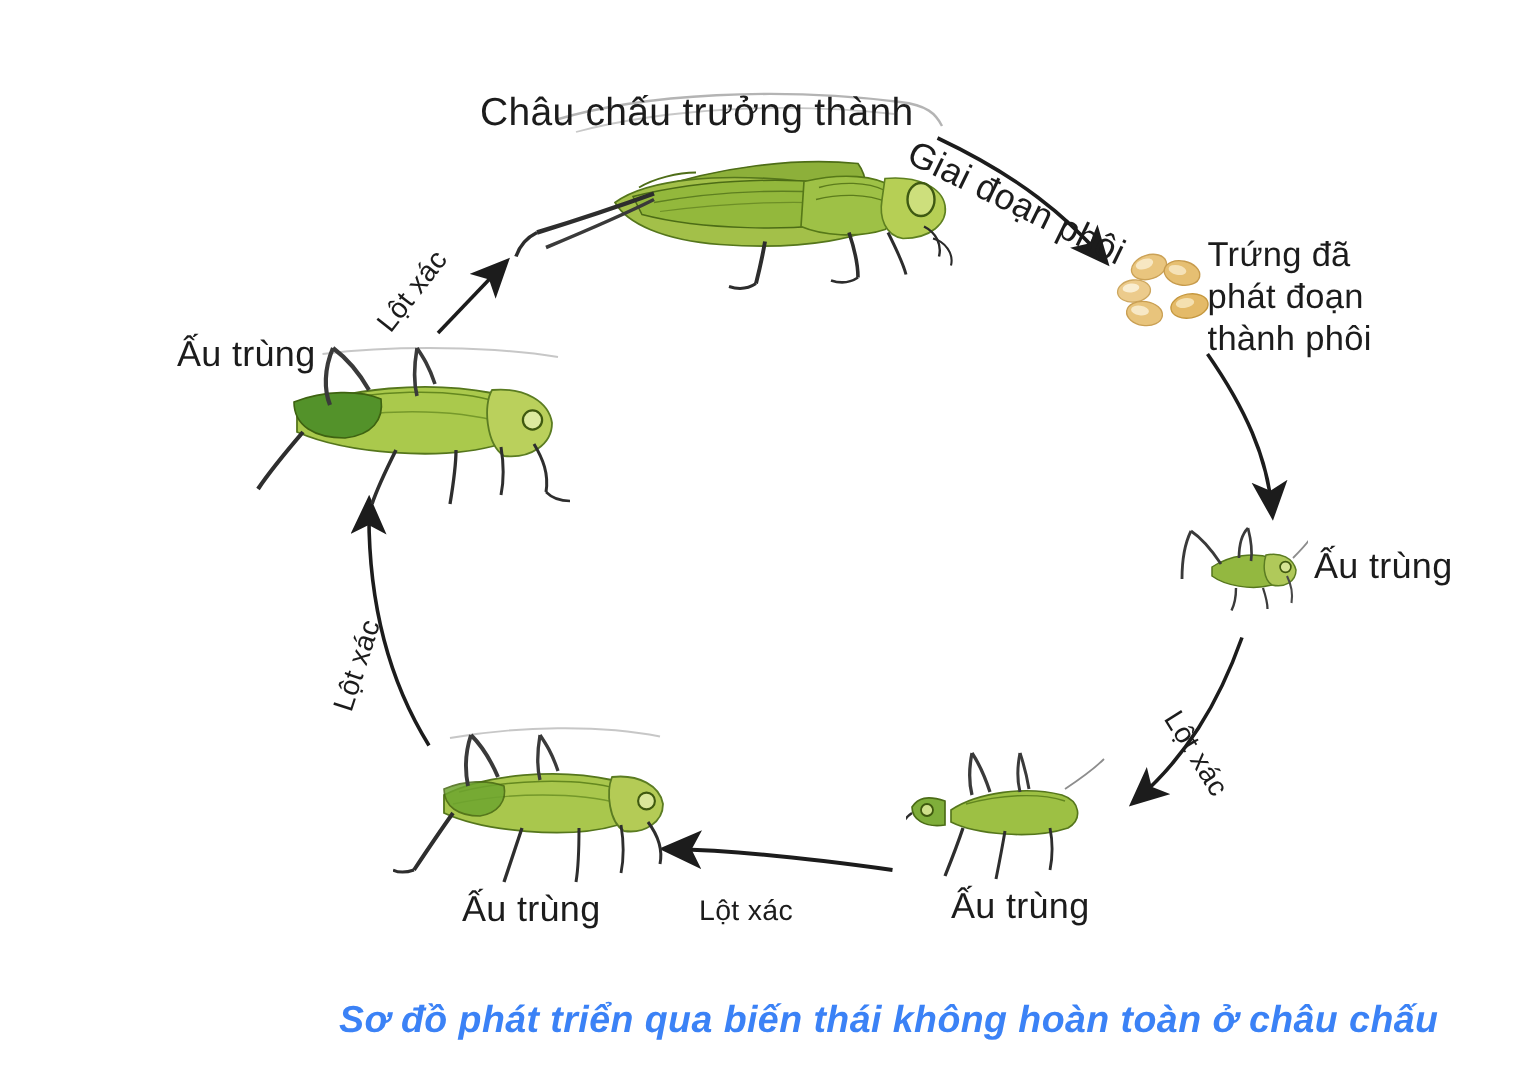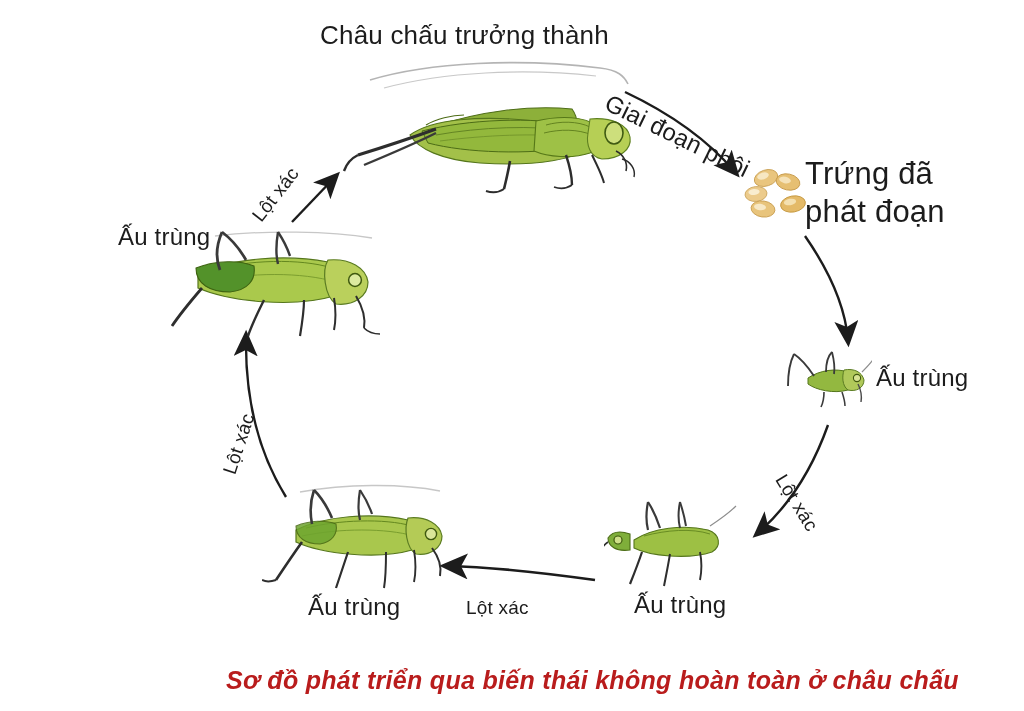"Châu chấu trưởng thành" .lbl-title { margin-top: none -> 39px }
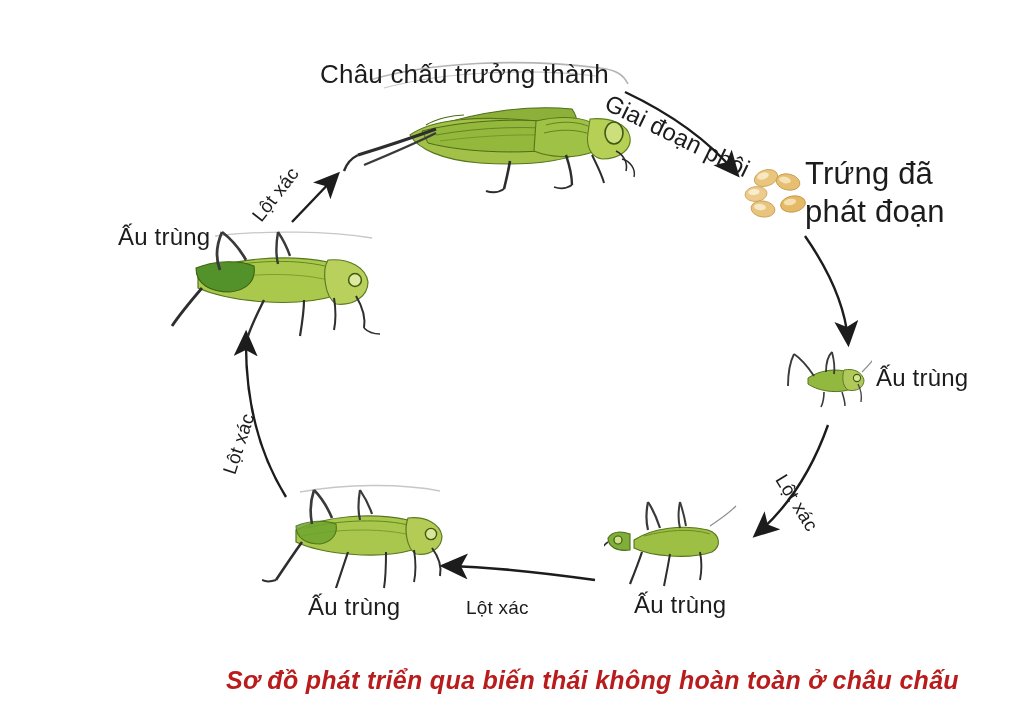"Trứng đã" .lbl-eggs { font-size: 31px -> 23px }
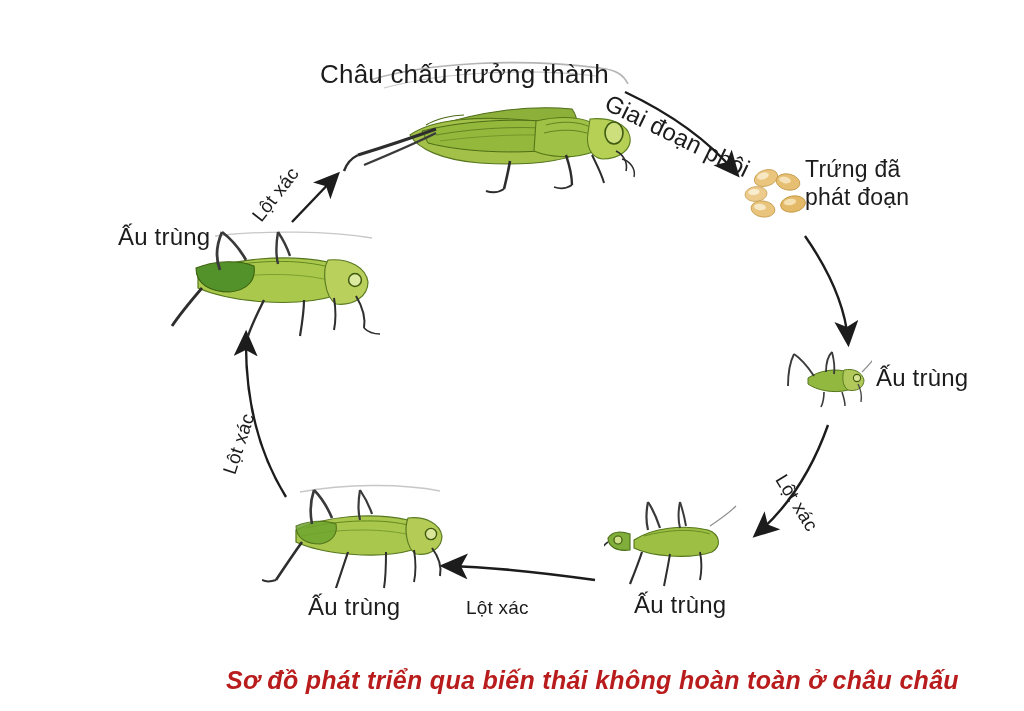"thành phôi" div { html: none -> <div>thành phôi</div> }
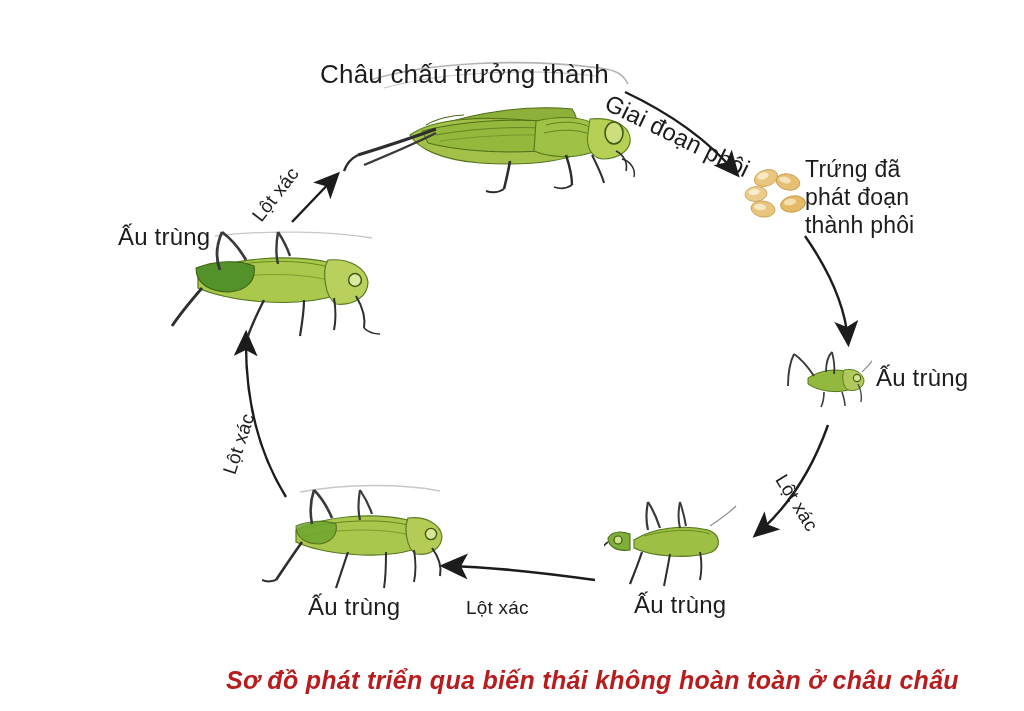"Sơ đồ phát triển qua" .caption { color: #b91c1c -> #3b82f6 }
